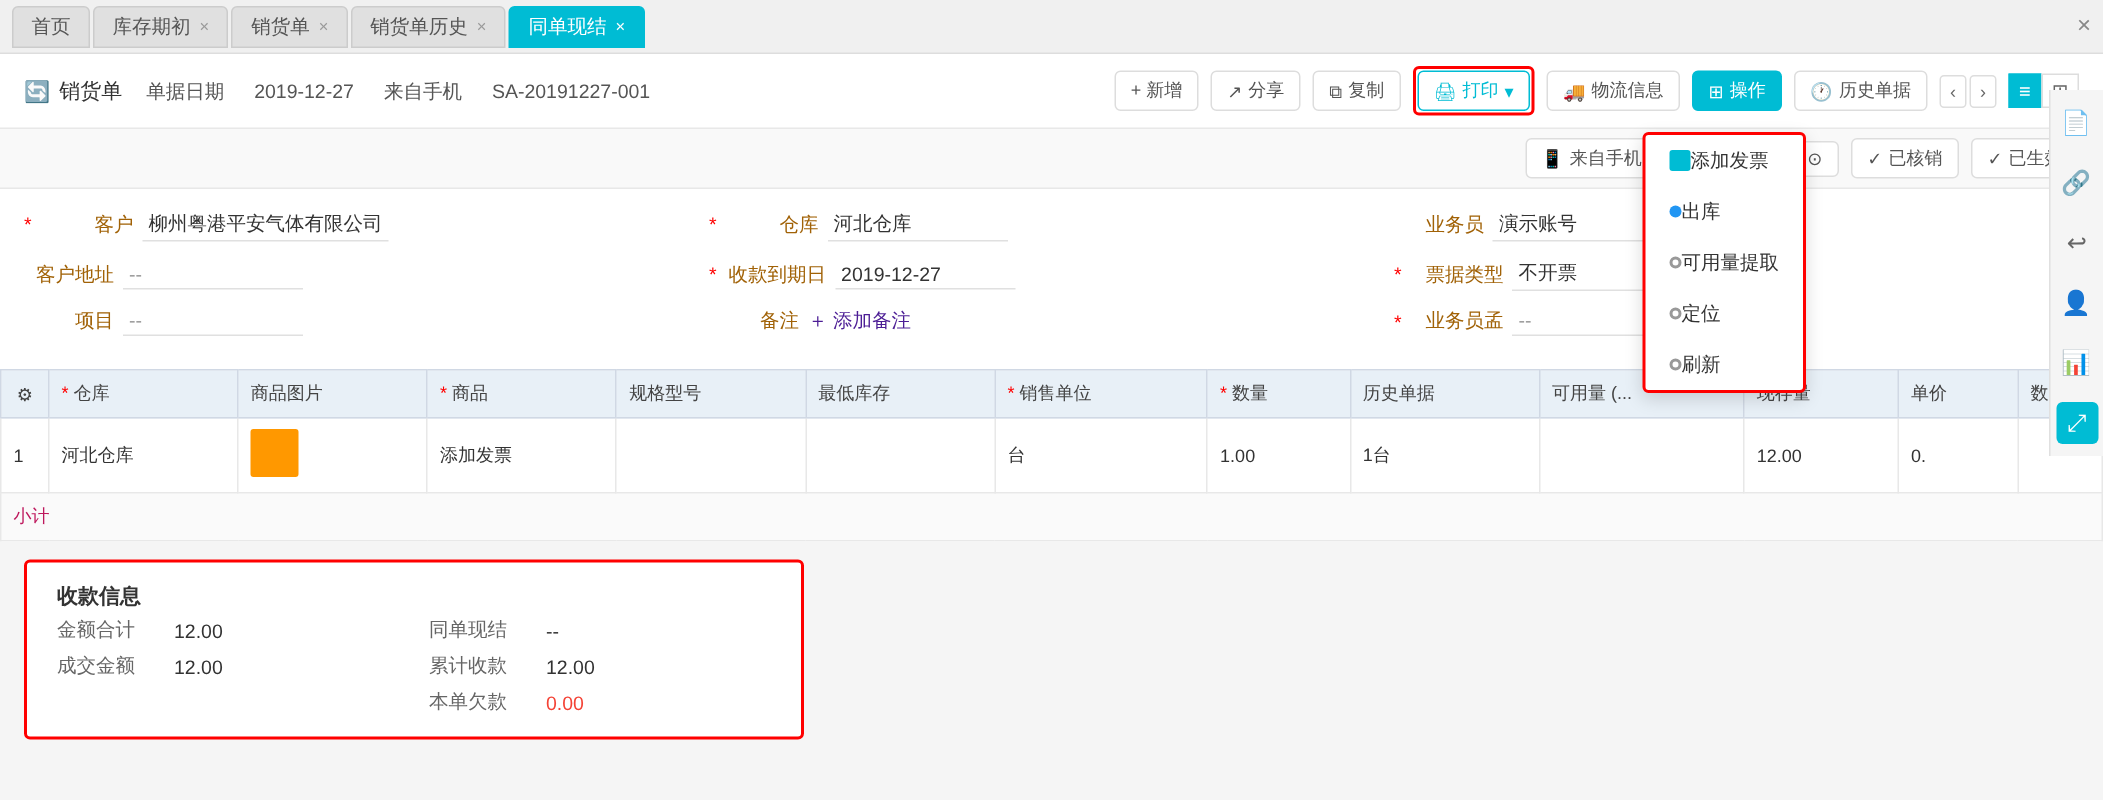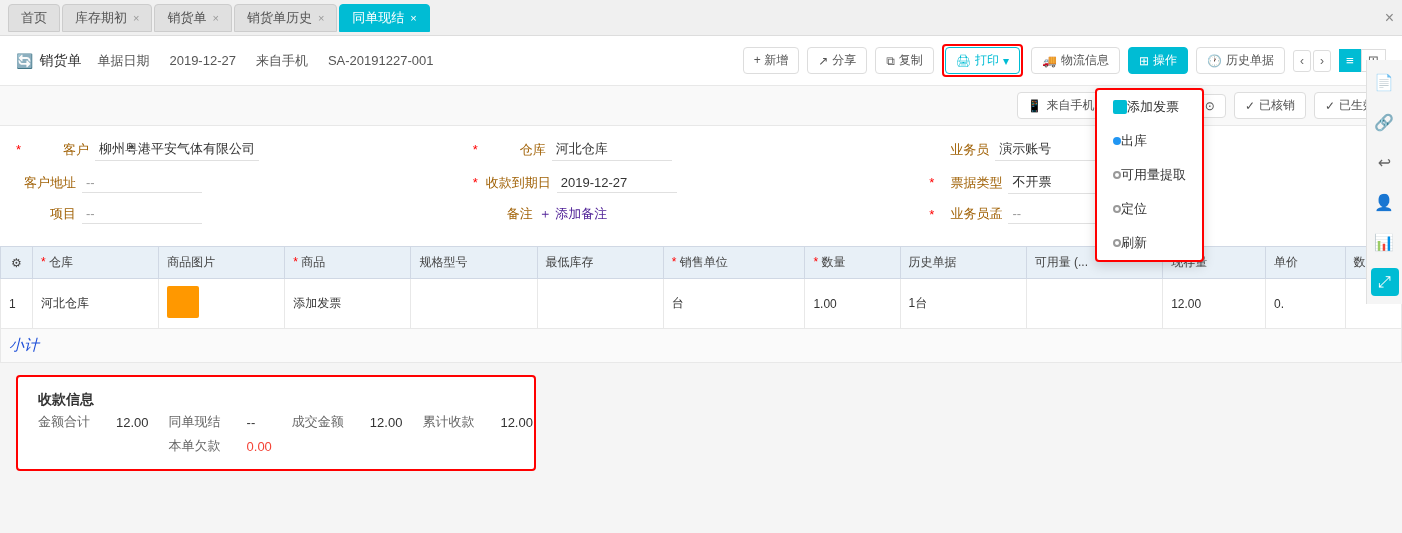"小计" tr.subtotal td { color: #1d4ed8 -> #be185d; font-size: 15px -> 12px; font-style: italic -> none }
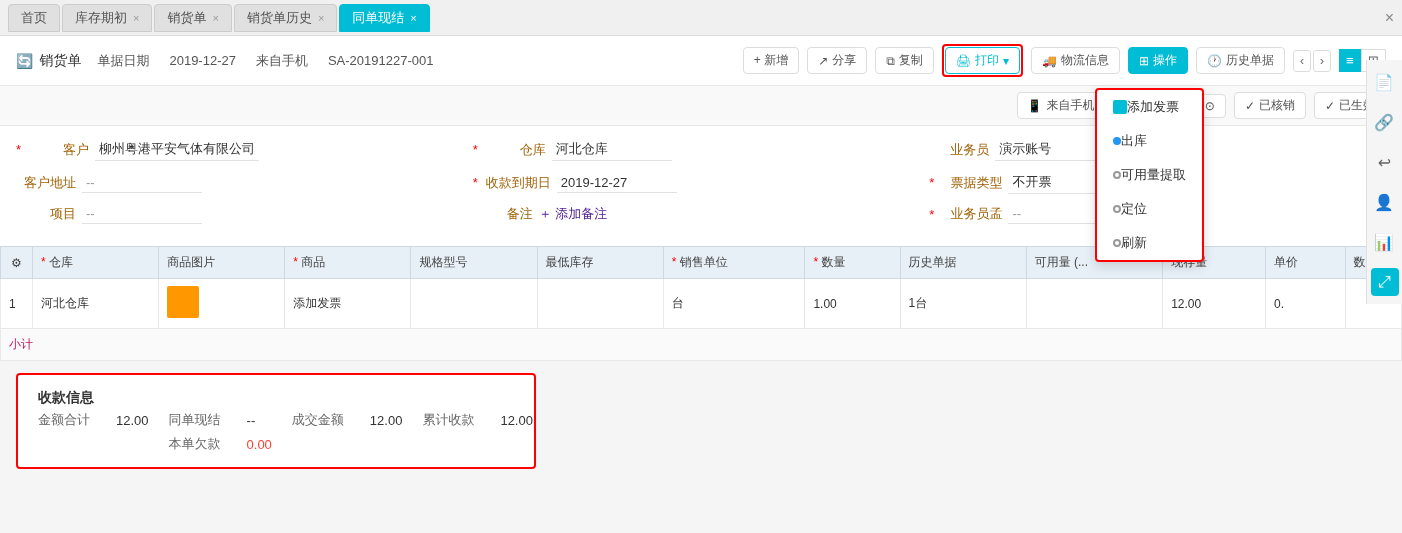"金额合计" .payment-grid { grid-template-columns: 1fr 1fr 1fr 1fr -> 1fr 1fr }
